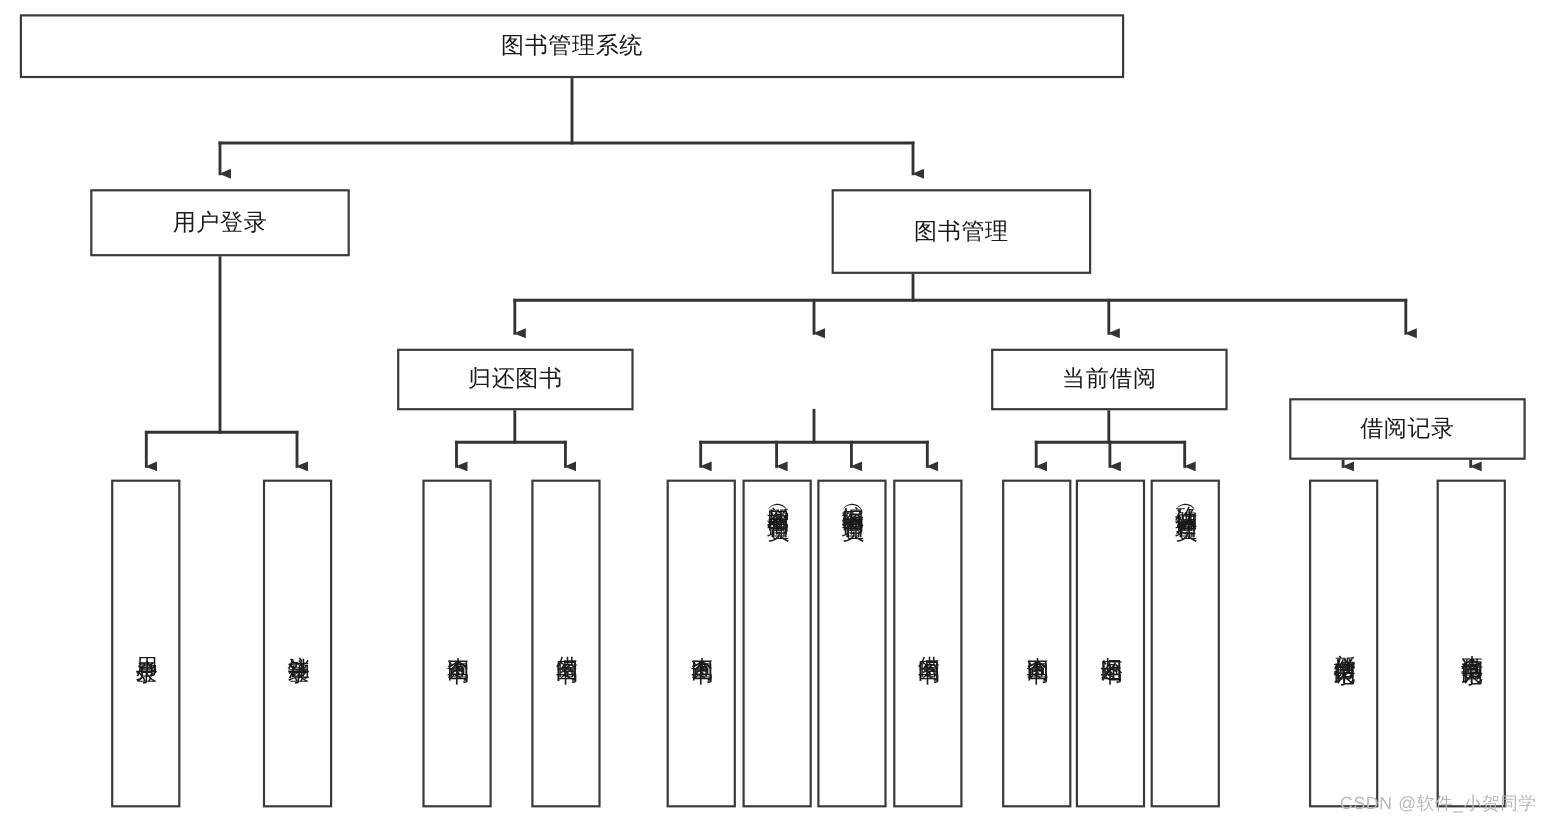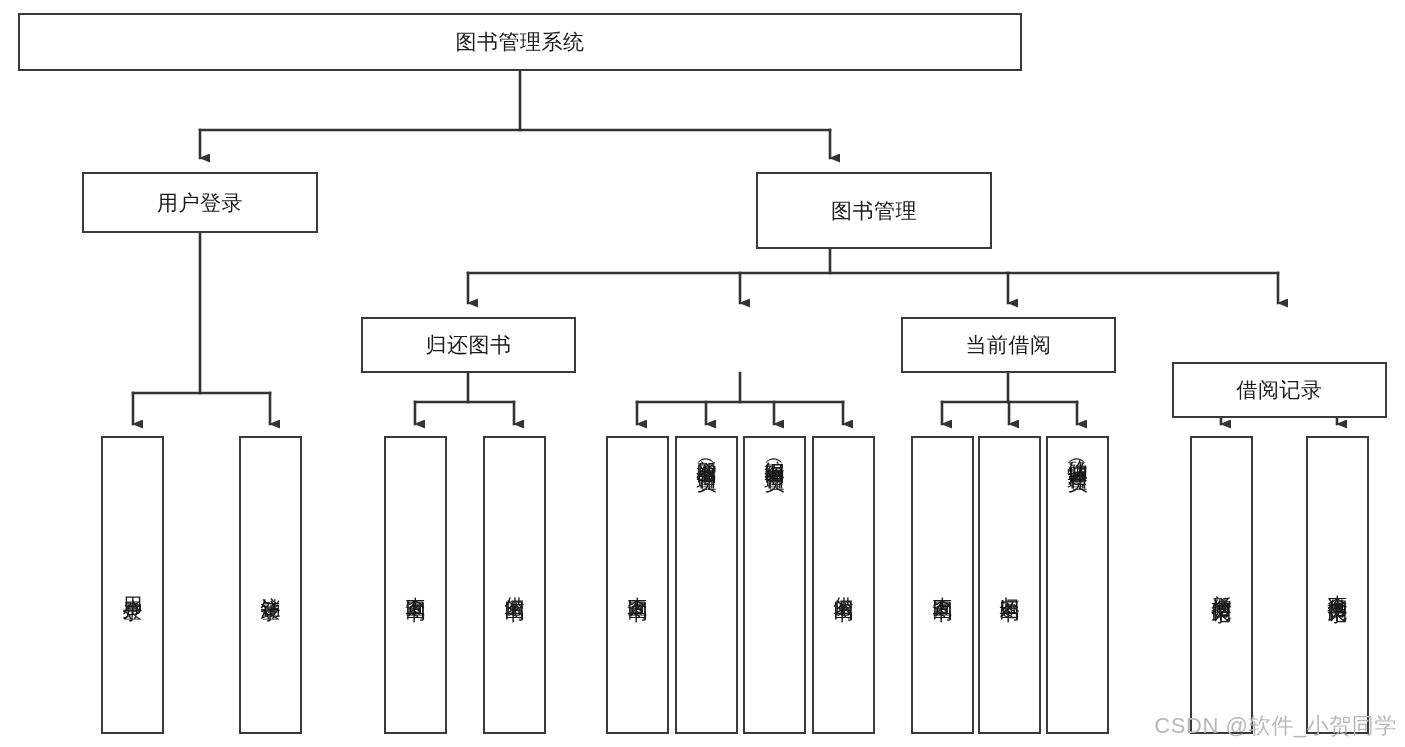"CSDN @软件_小贺同学" #watermark { font-size: 22px -> 16px }
